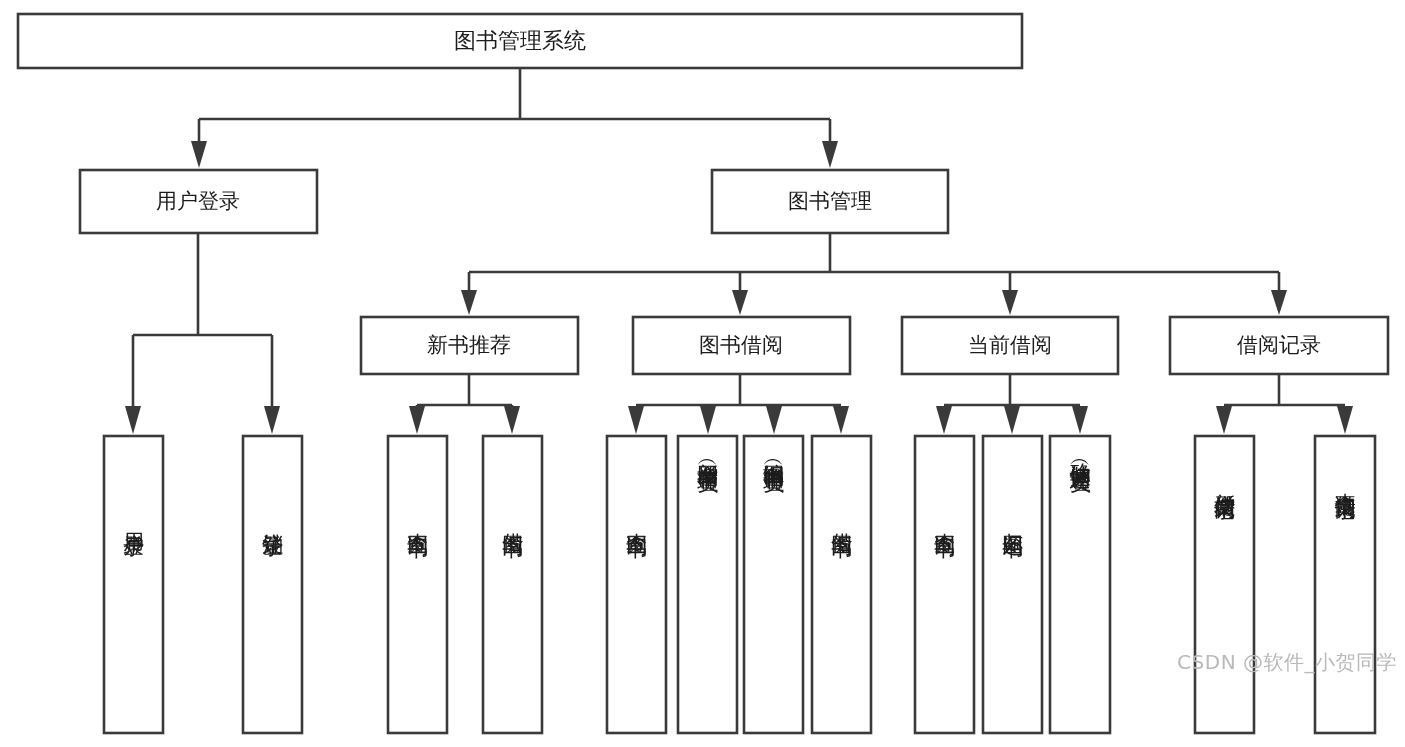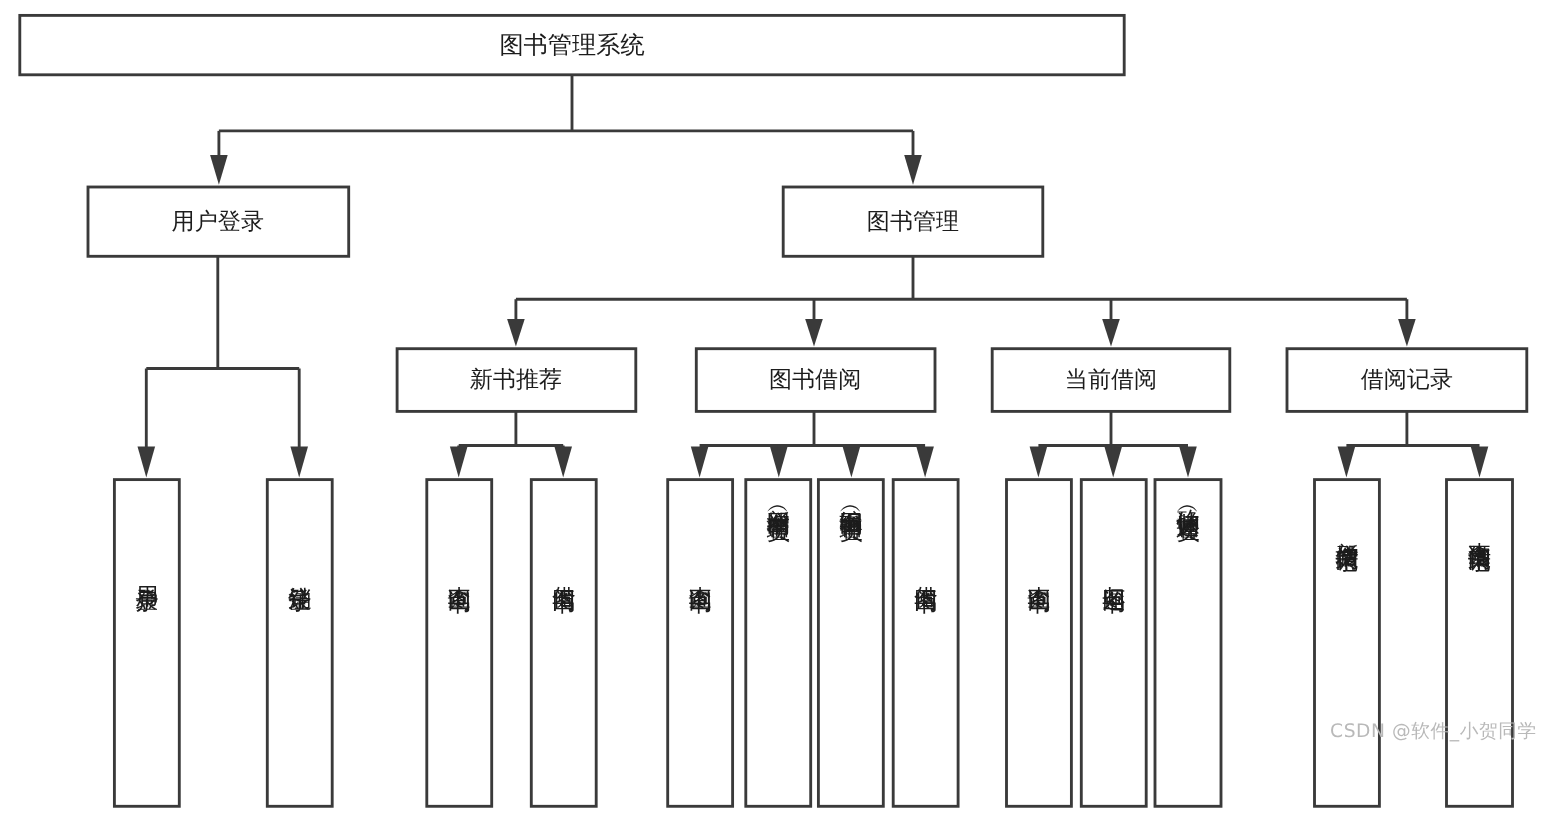"CSDN @软件_小贺同学" .watermark { font-size: 17px -> 20px }
